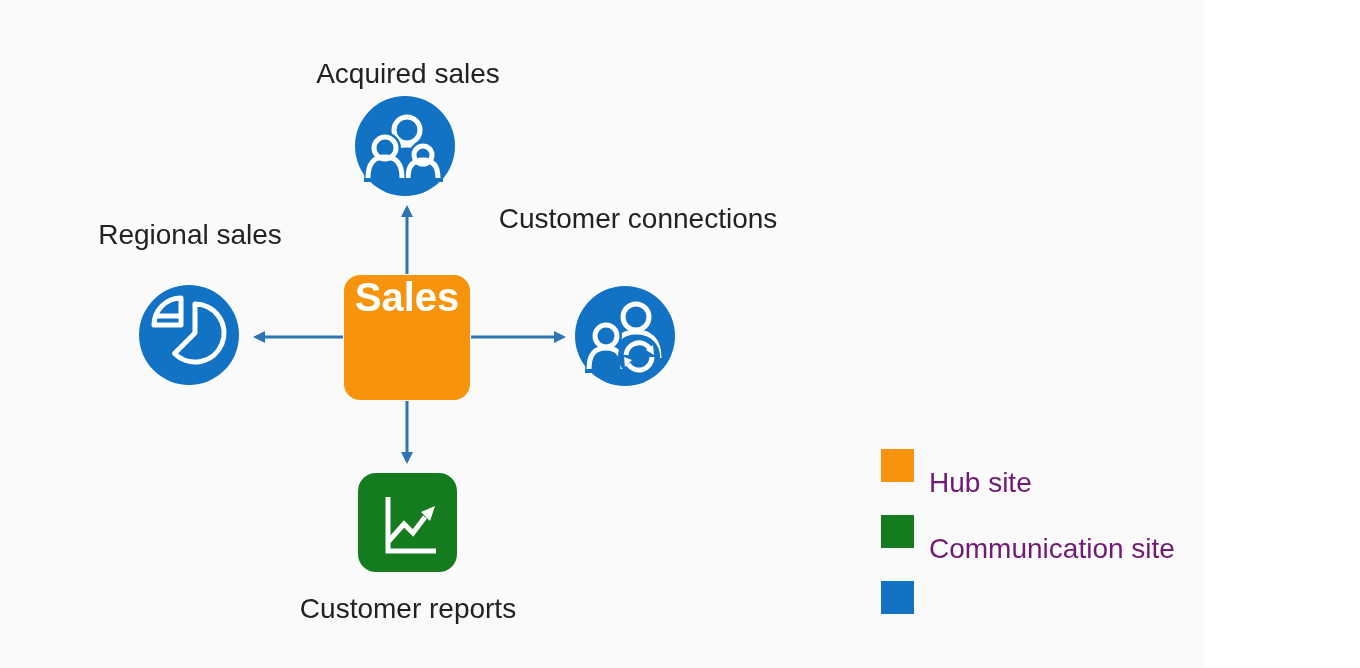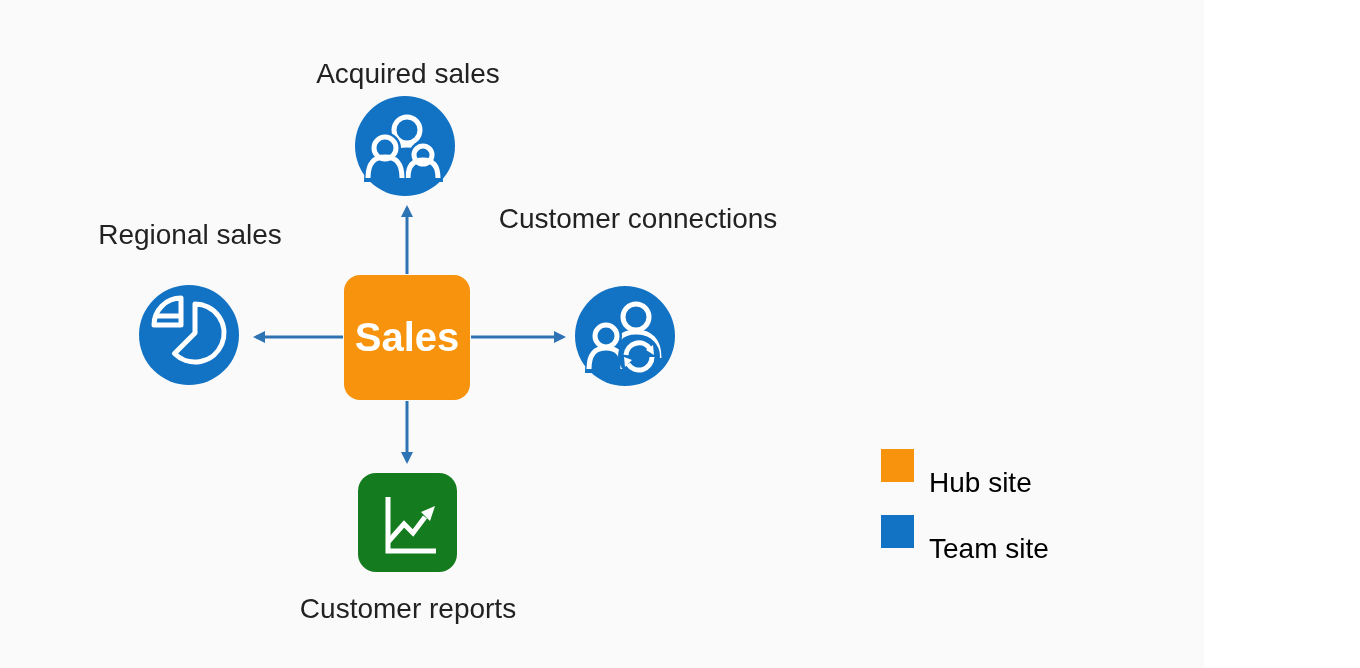"Sales" .hub-node { align-items: center -> flex-start }
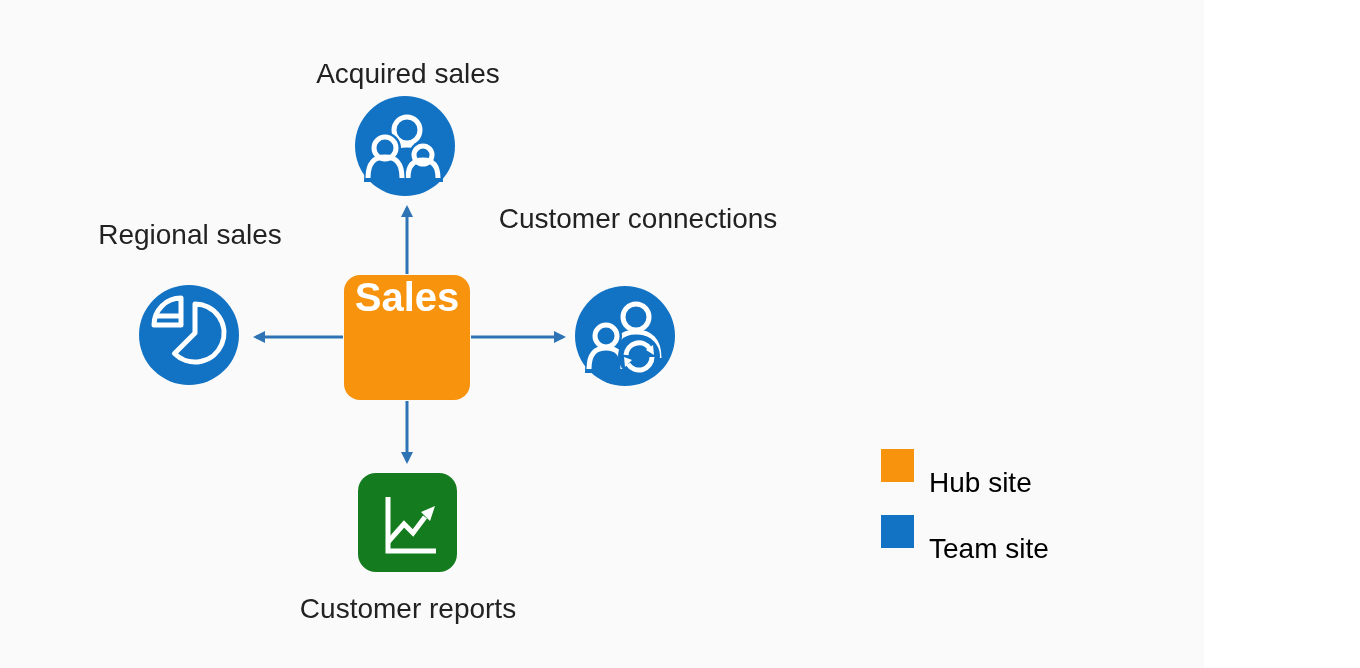"Hub site" .legend-label { color: #000000 -> #701a75 }
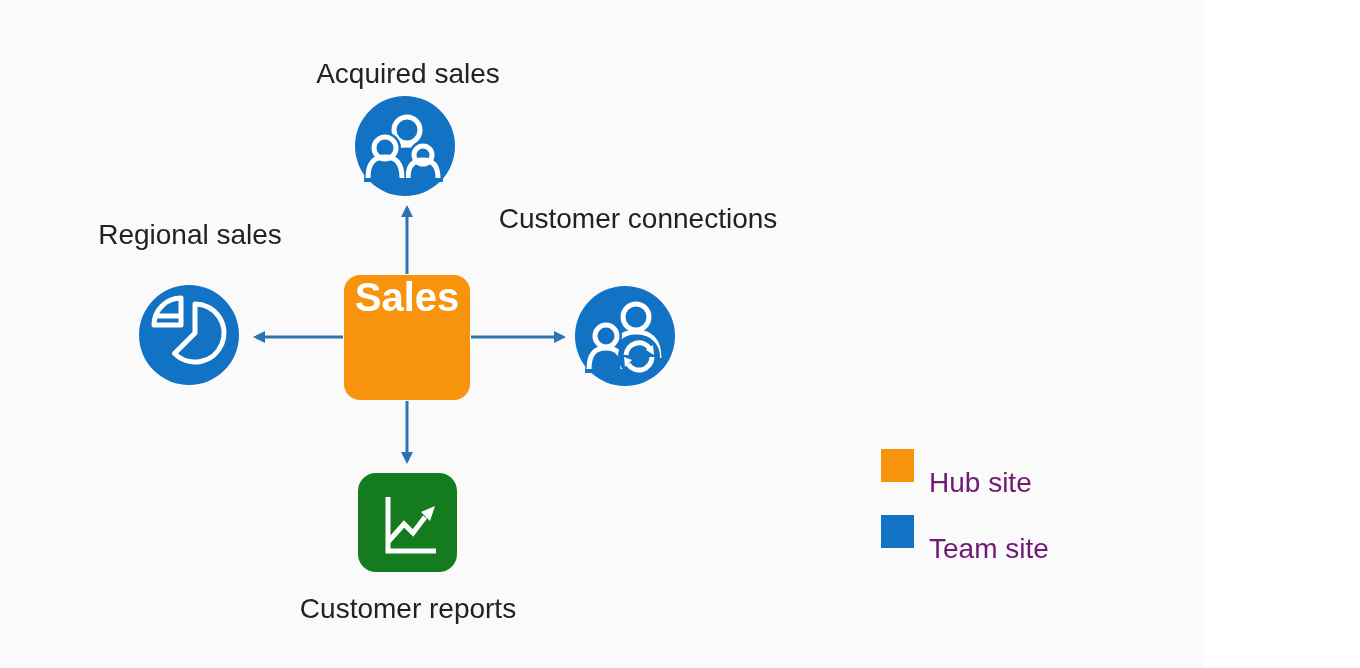"Communication site" div.legend-row { html: none -> <div> <span></span> <span>Communication site</span> </div> }
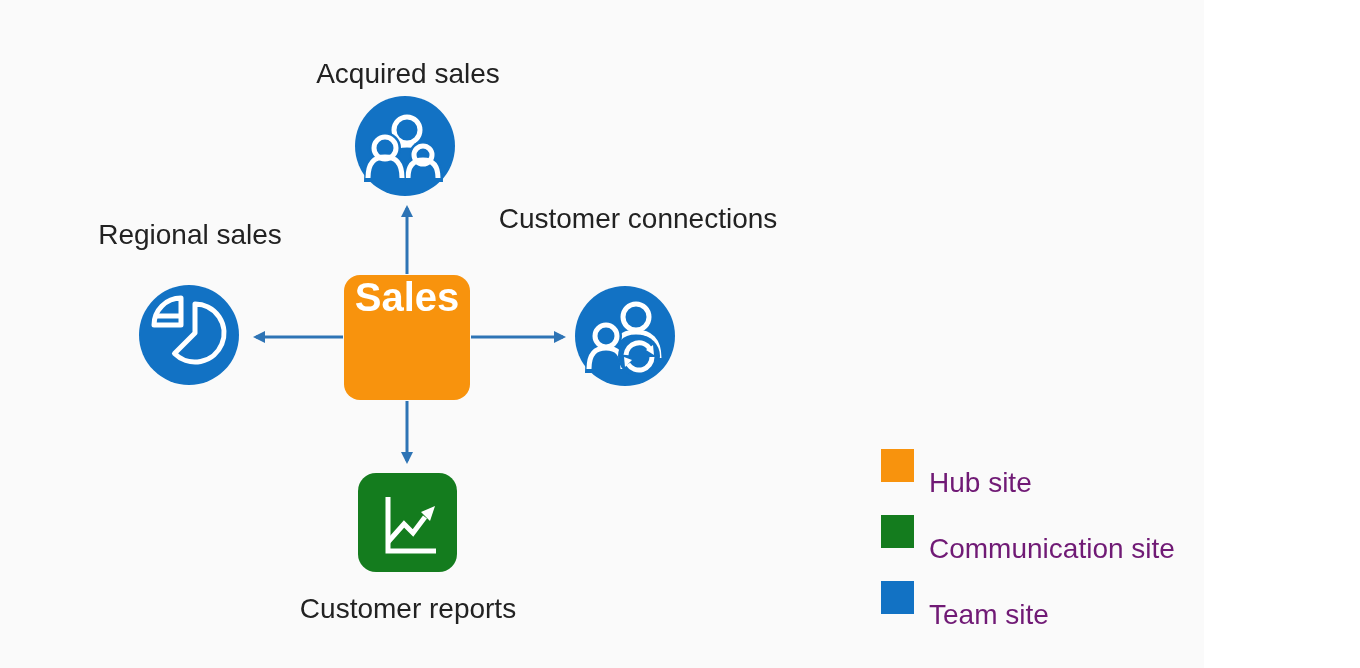"Team site" span.legend-label { html: <span>Team site</span> -> none }
